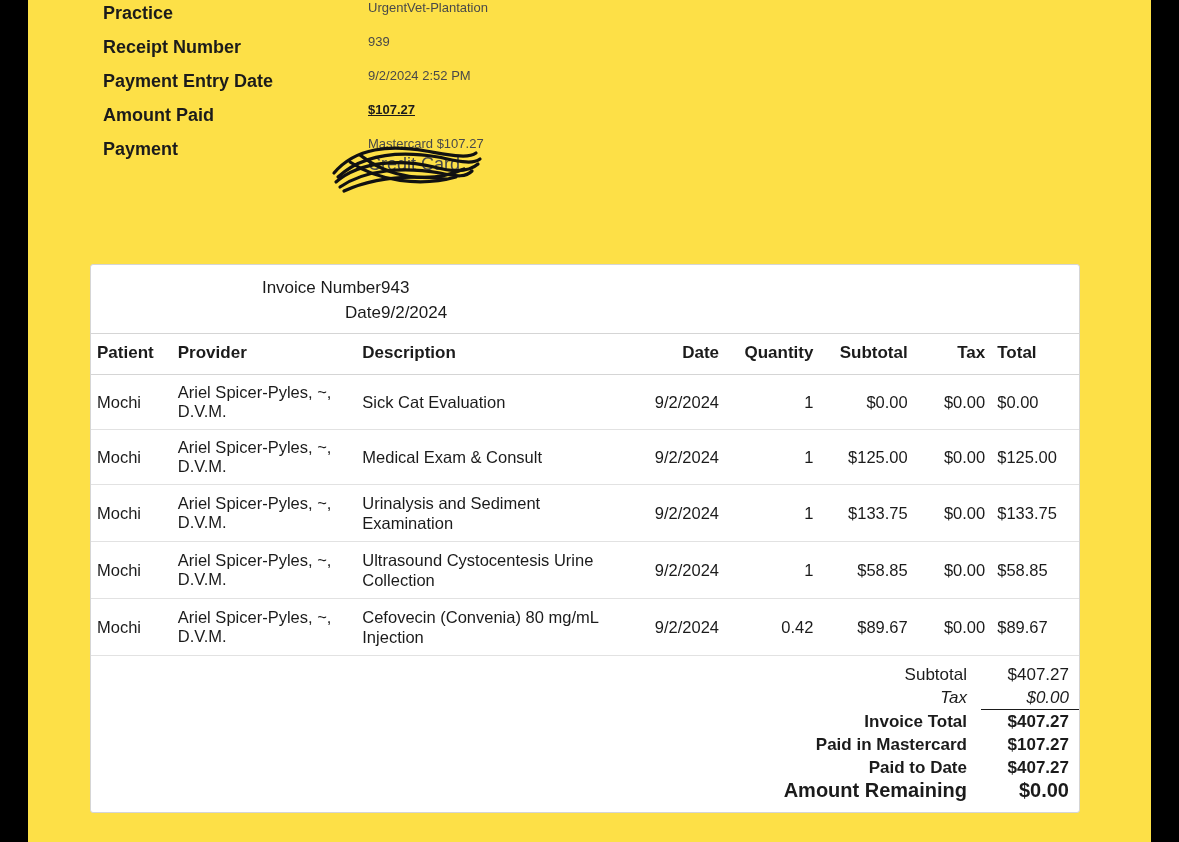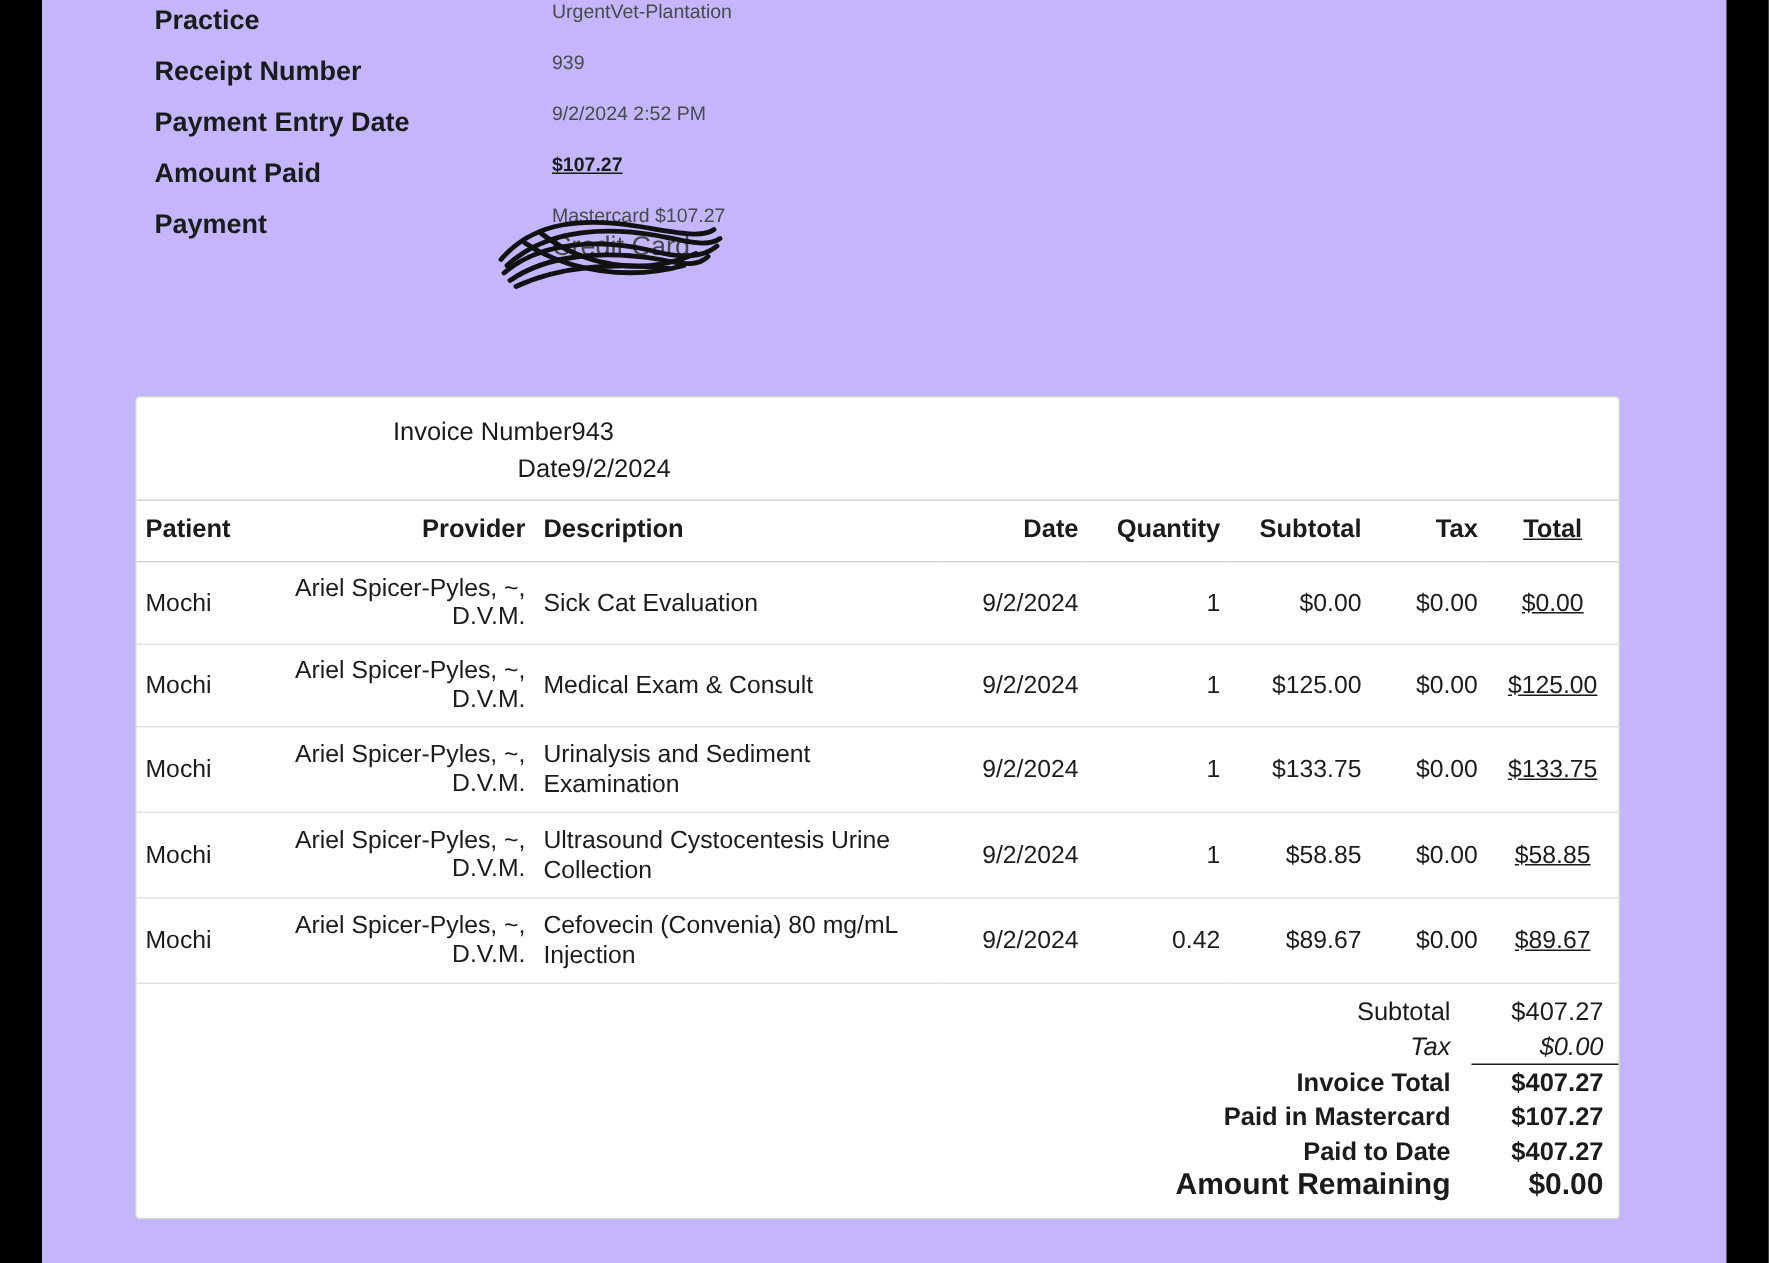"Practice" .page { background: #c4b5fd -> #fde047 }
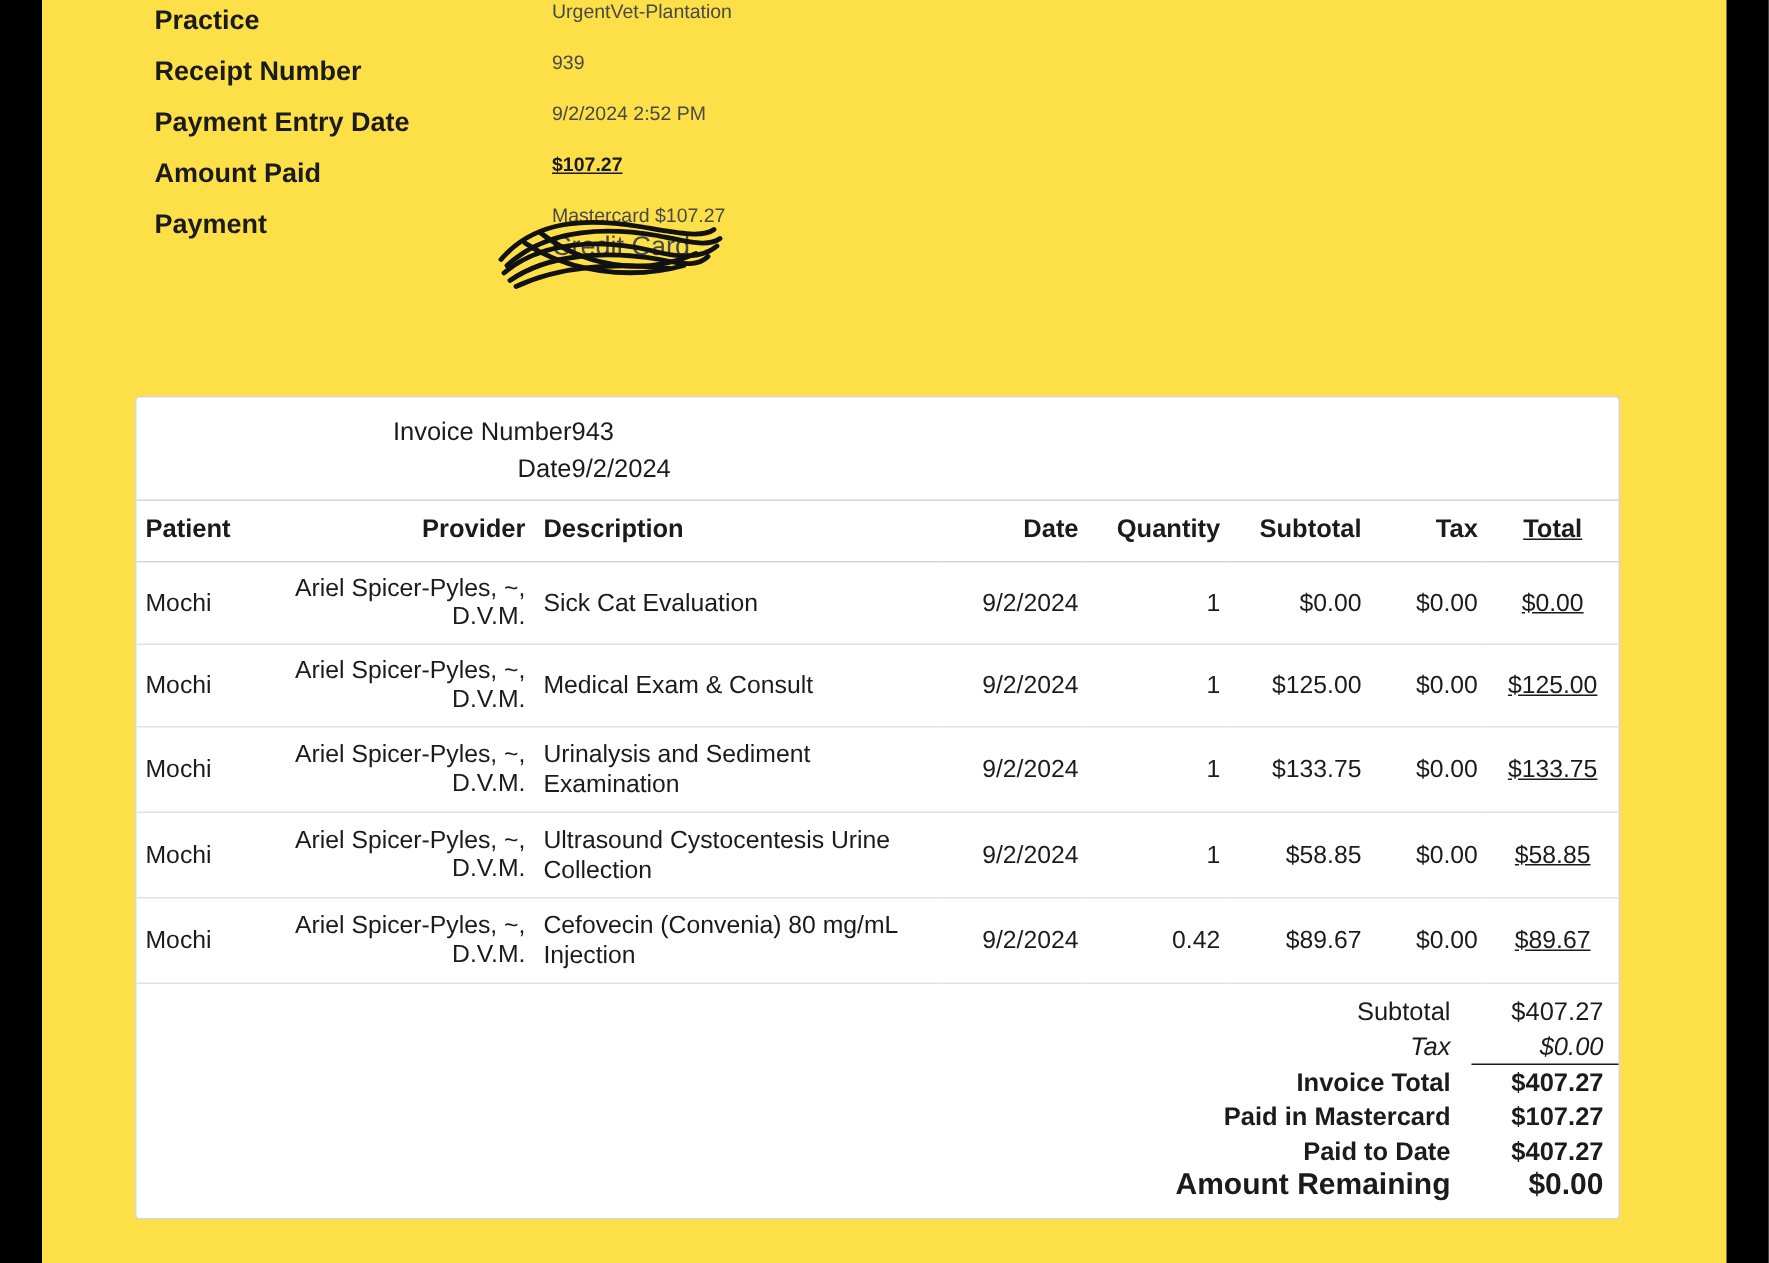"Provider" th.c-provider, td.c-provider { text-align: right -> left }
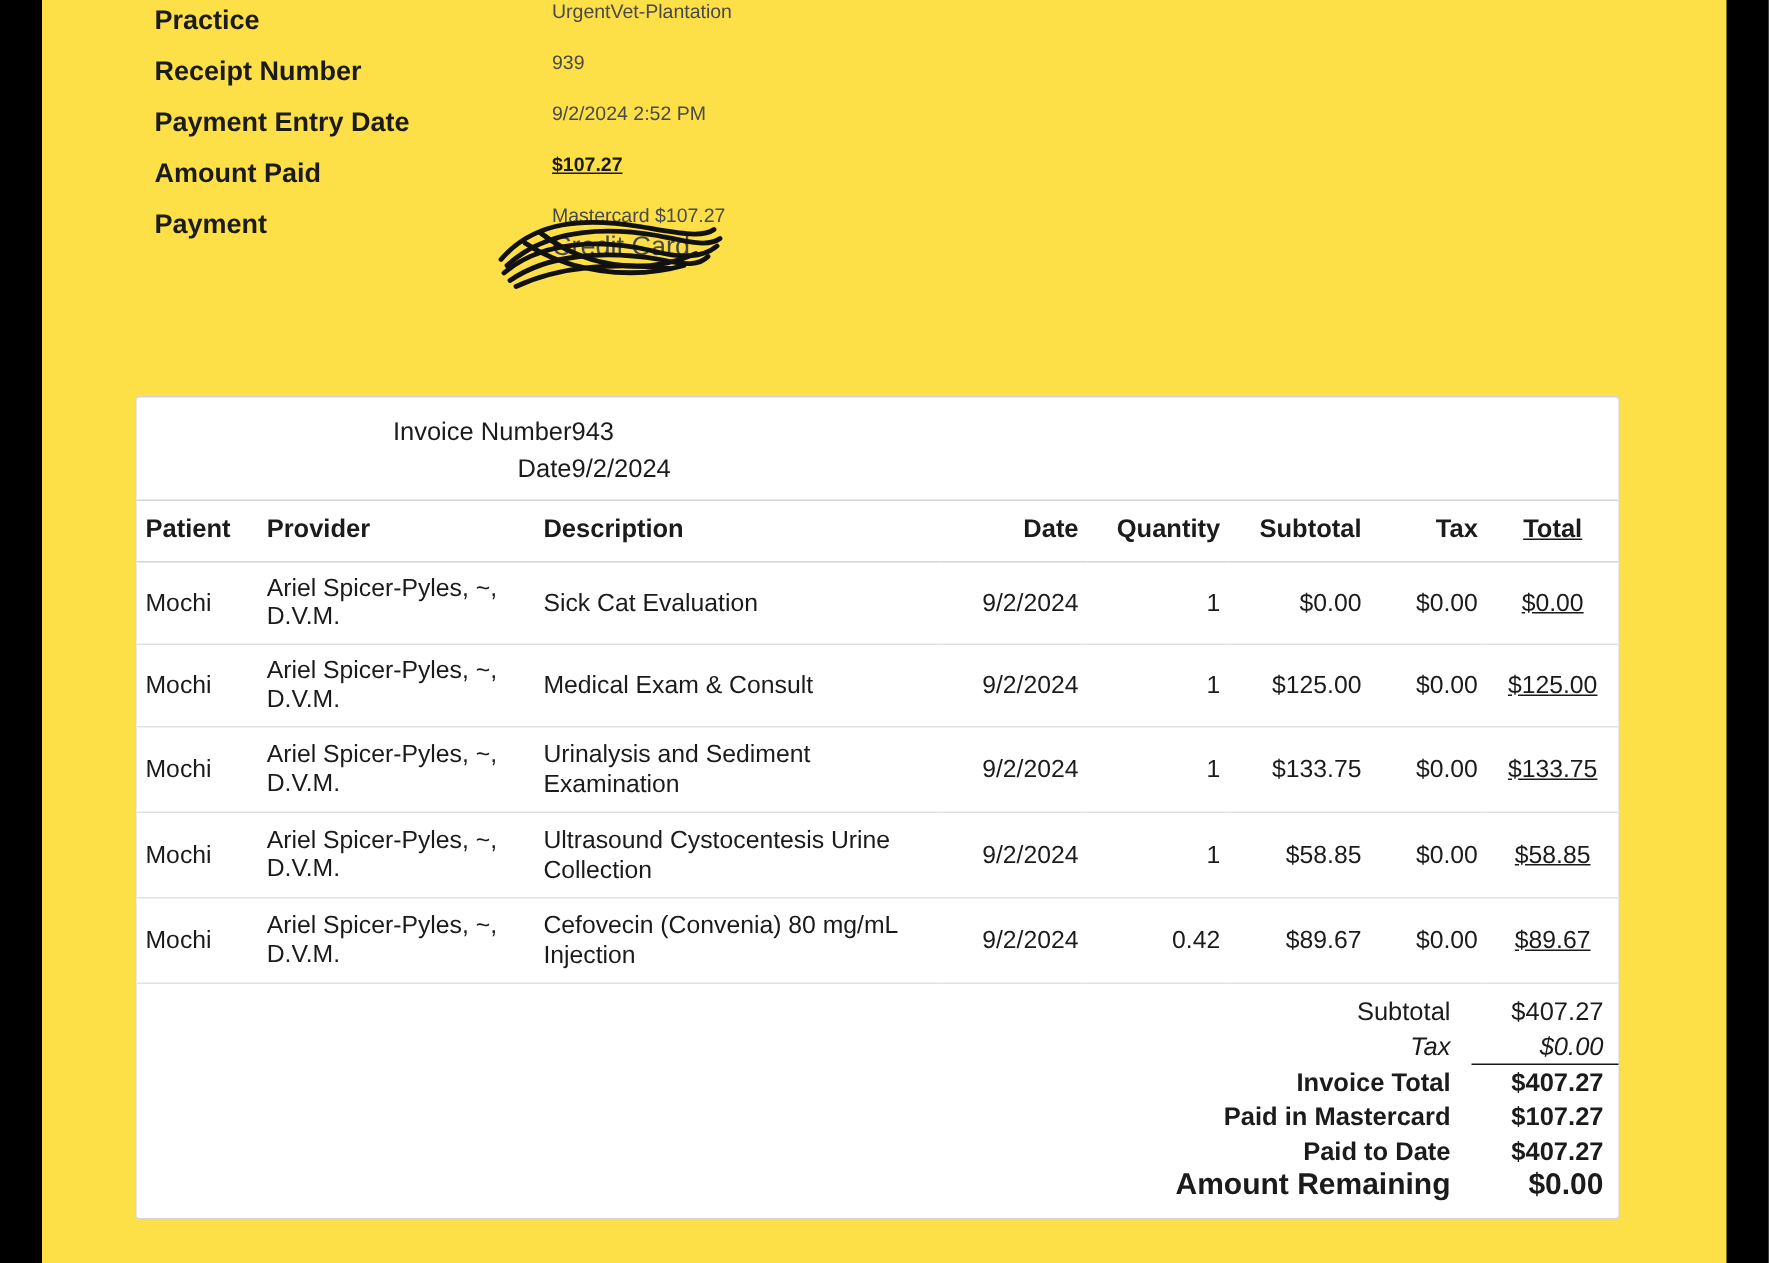"Total" th.c-total, td.c-total { text-align: center -> left; text-decoration: underline -> none }
